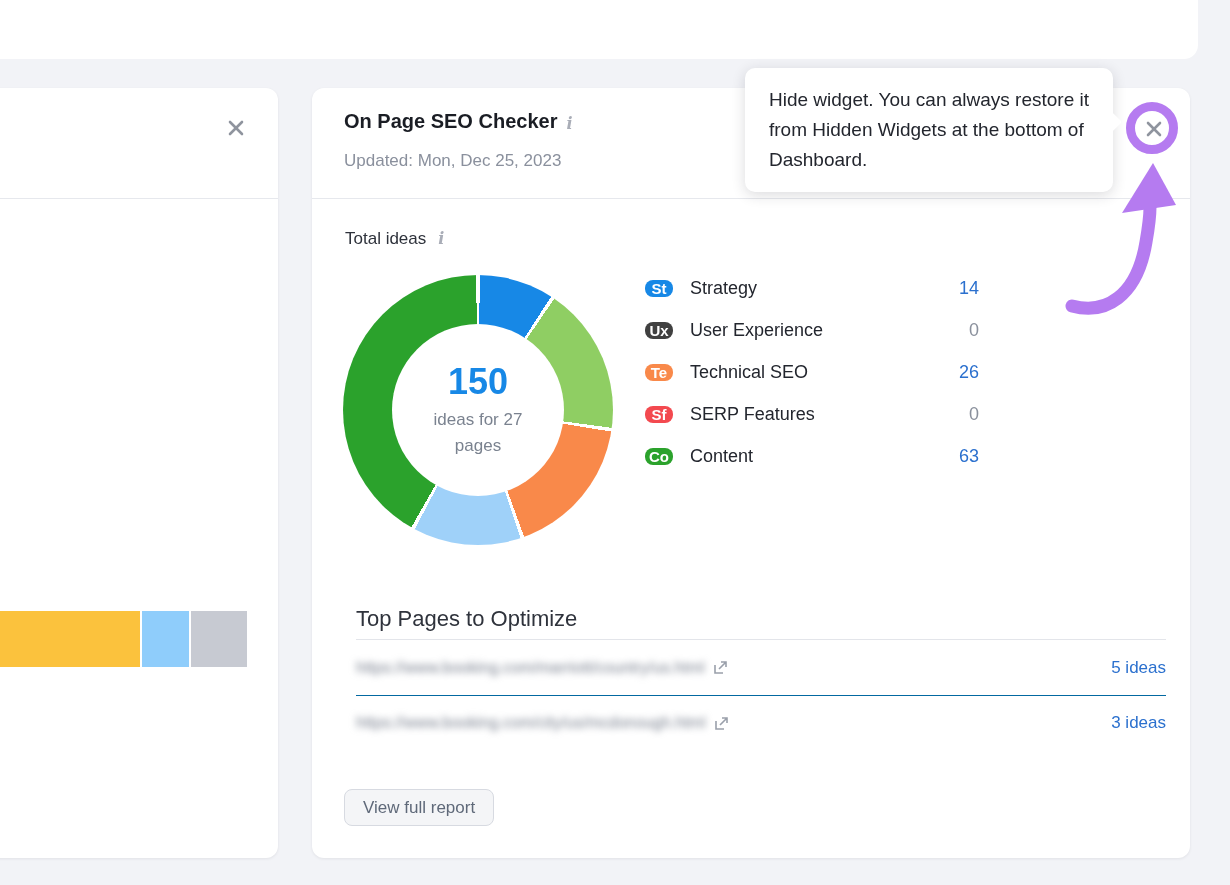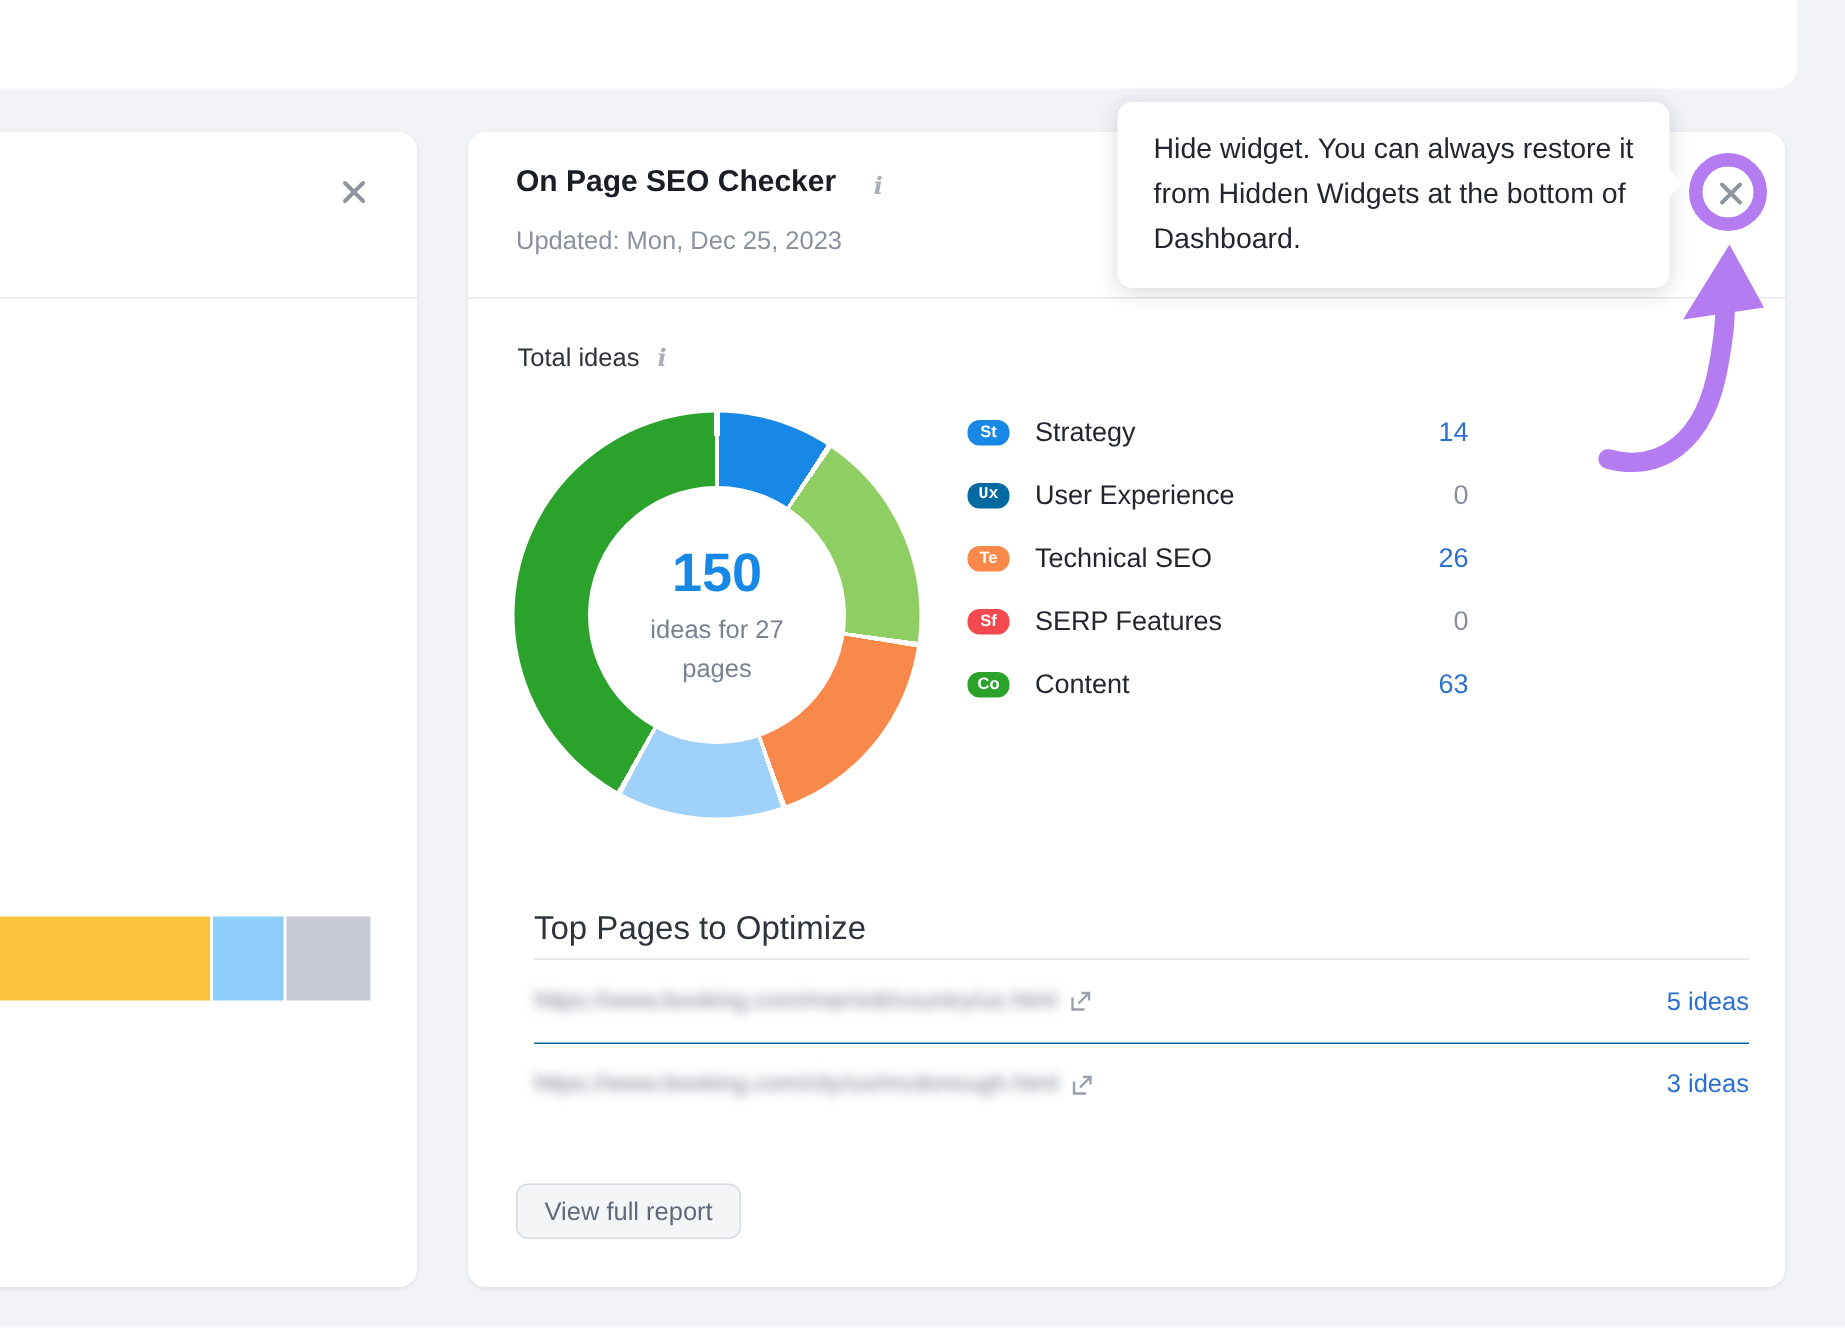"On Page SEO Checker" .widget-title { gap: 25px -> 9px }
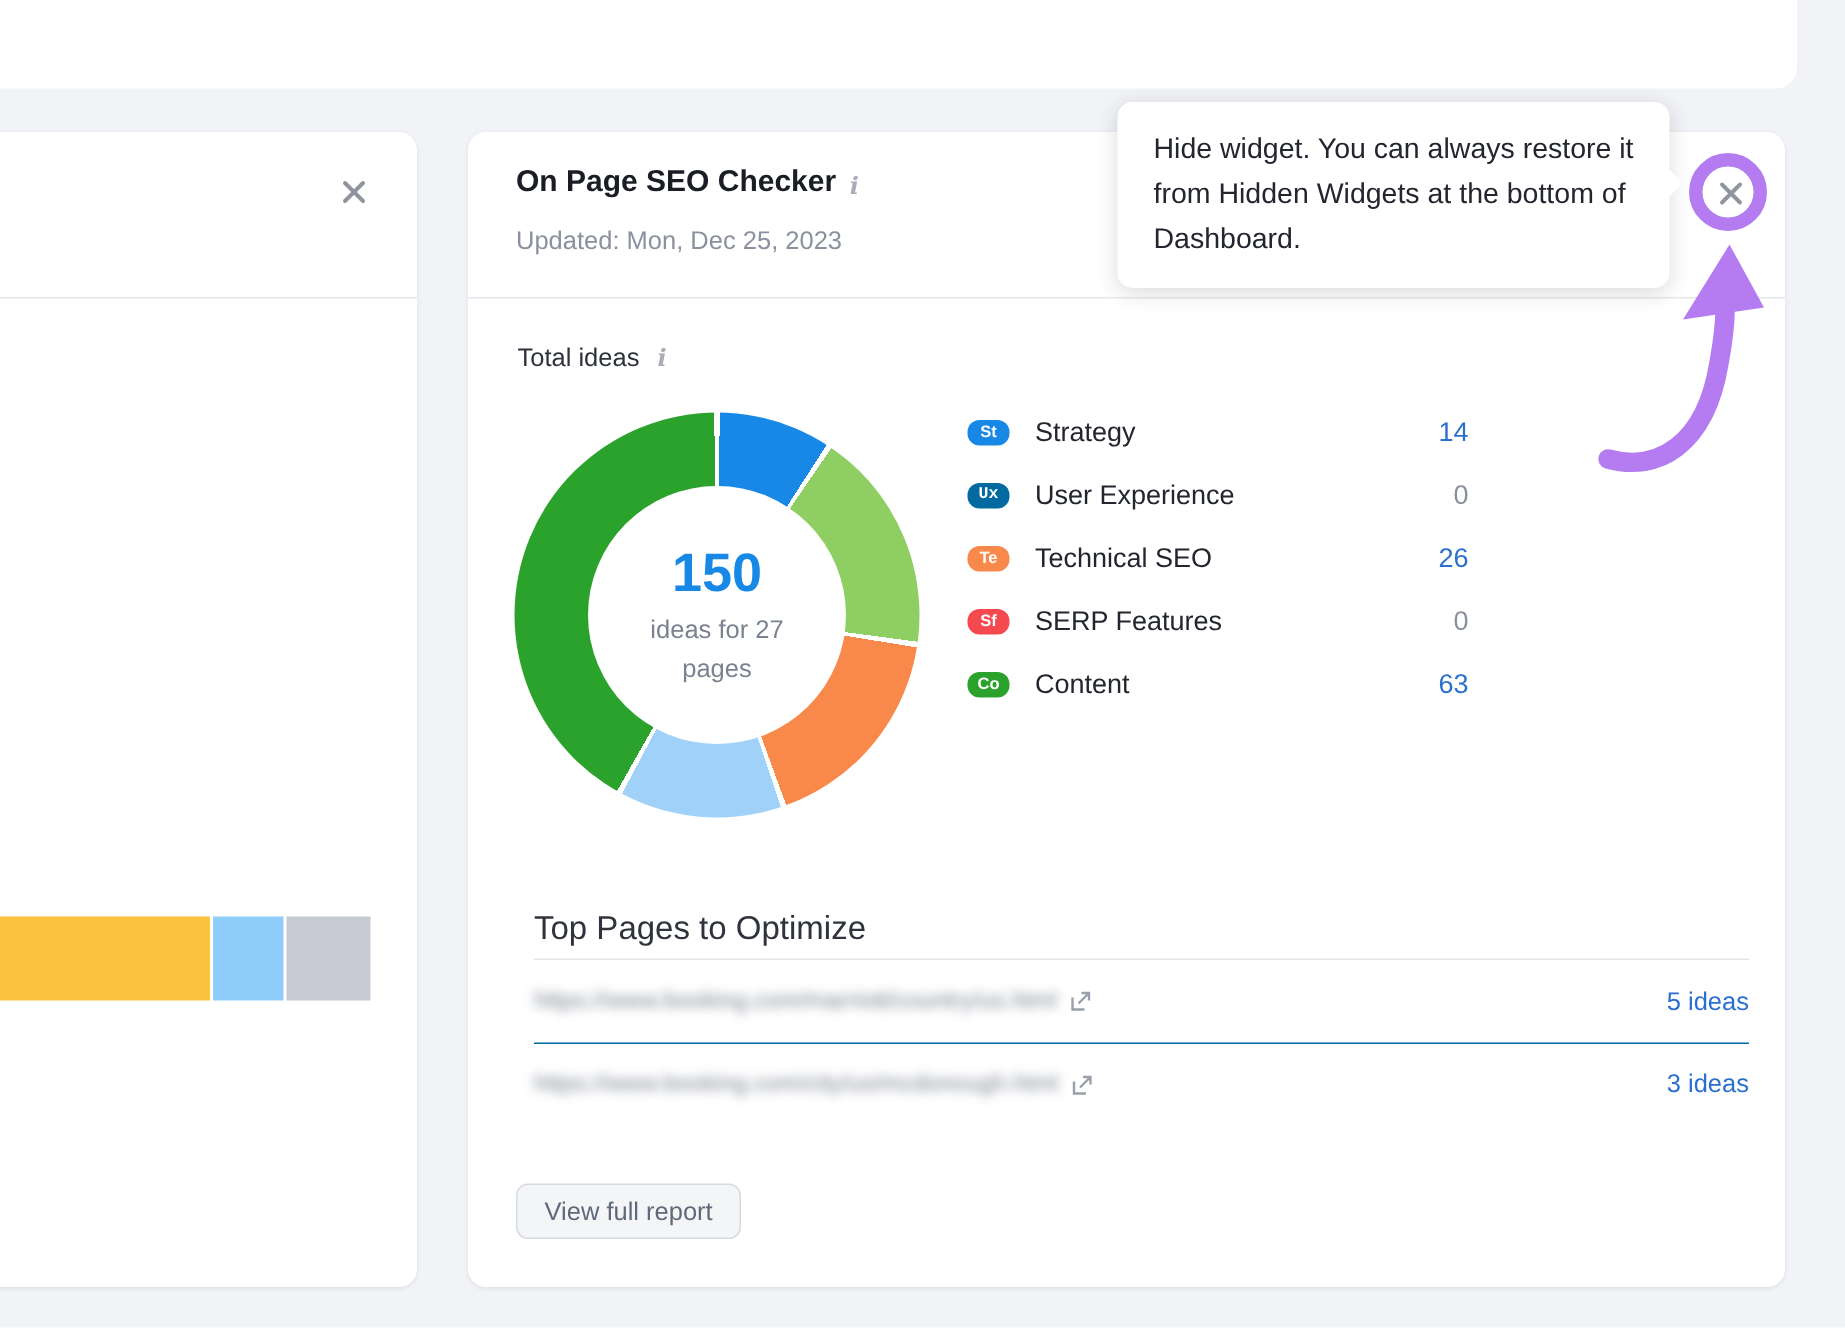"St" .legend-badge { font-size: 11px -> 15px }
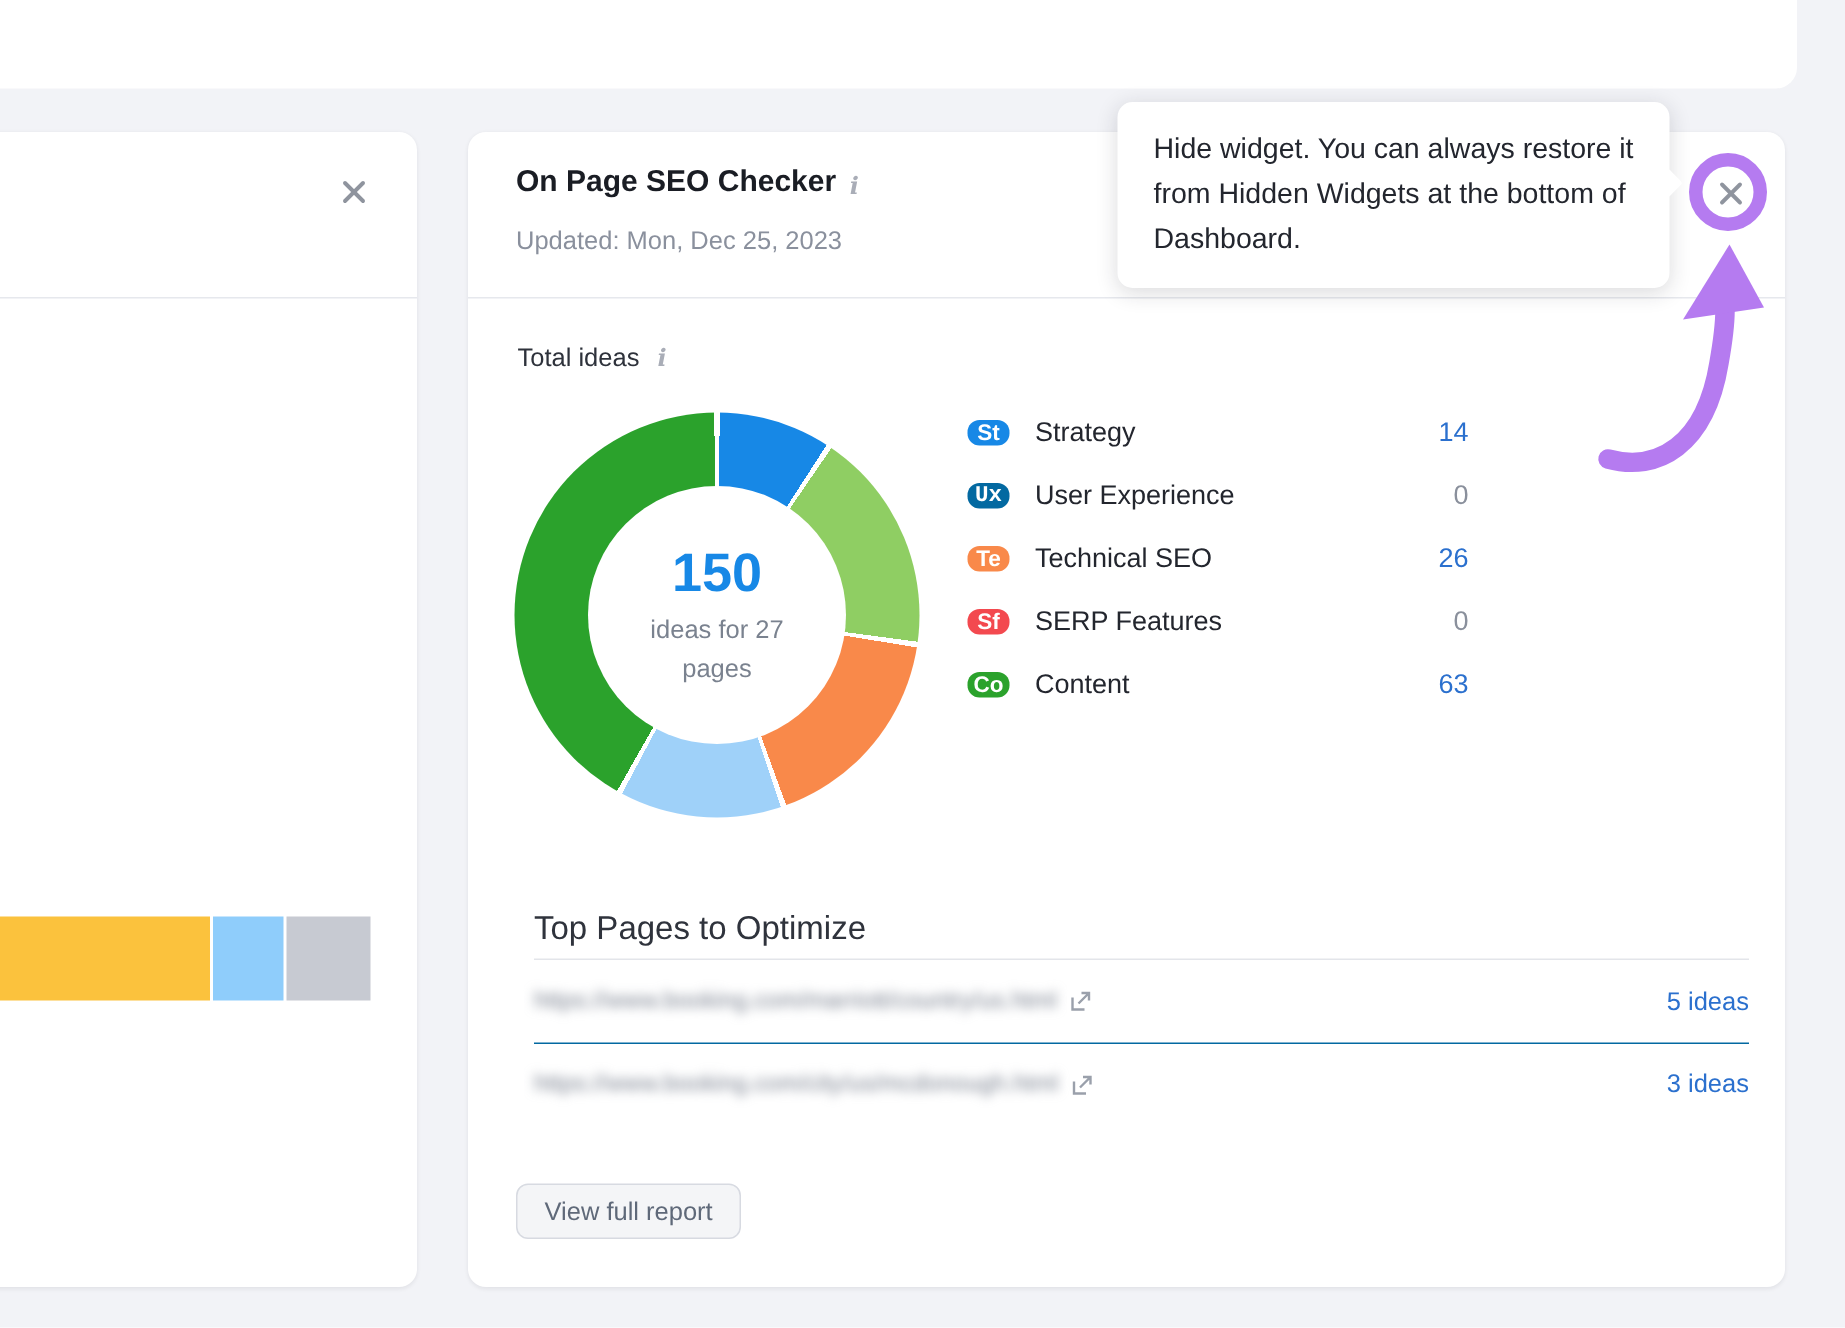"Ux" span.legend-badge { background: #0369a1 -> #404040; font-family: Liberation Mono, monospace -> none }
